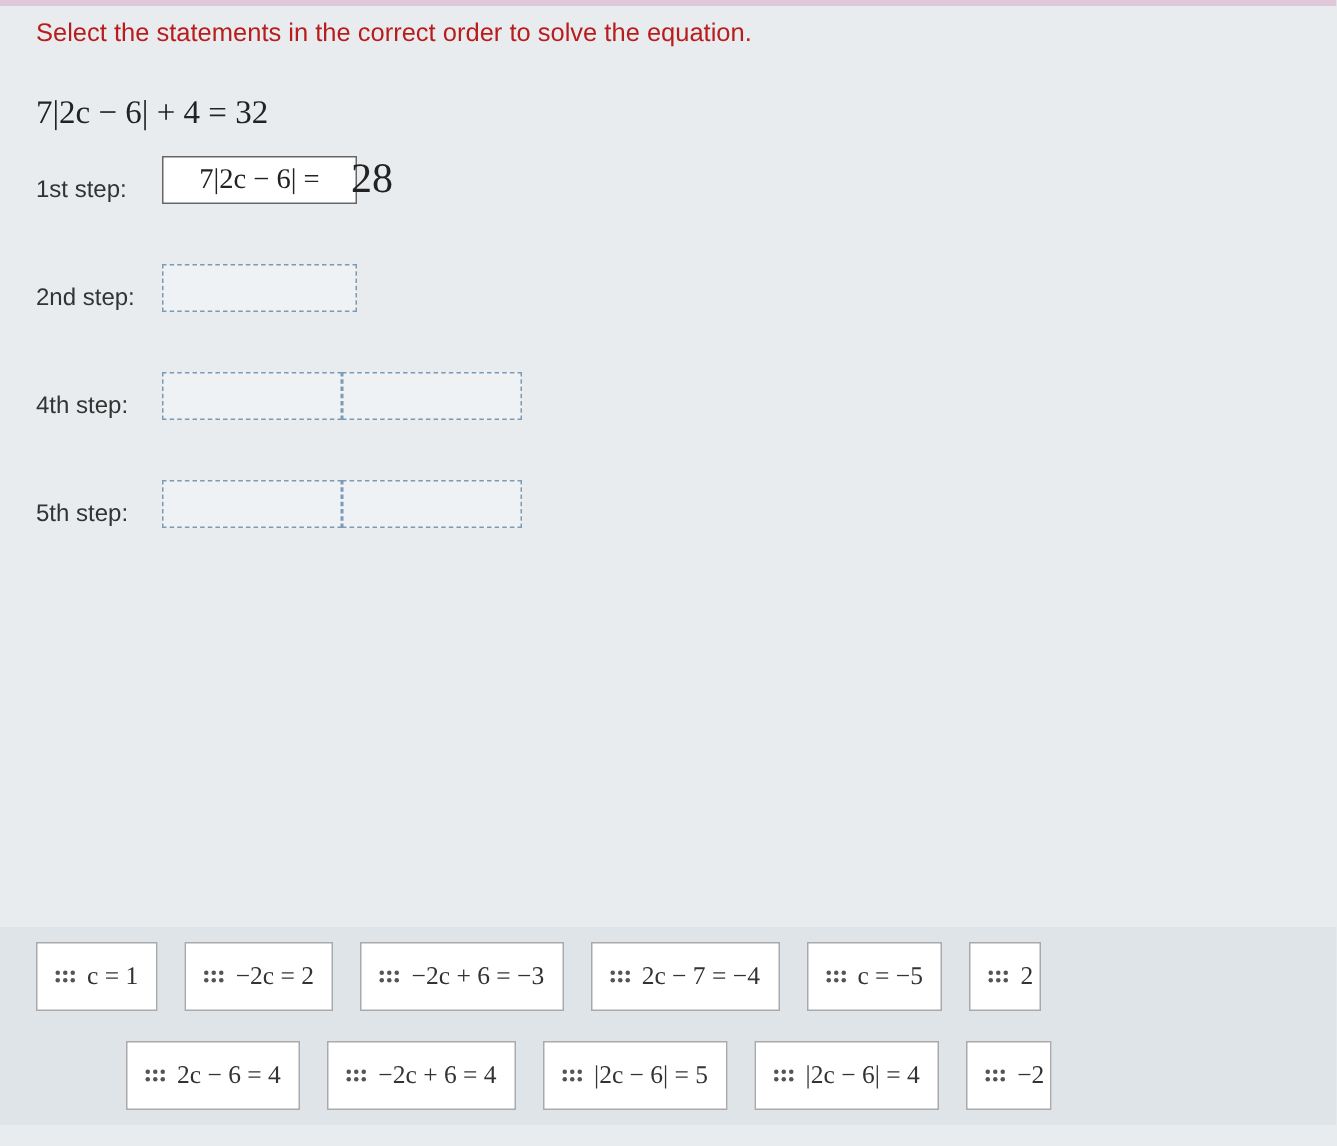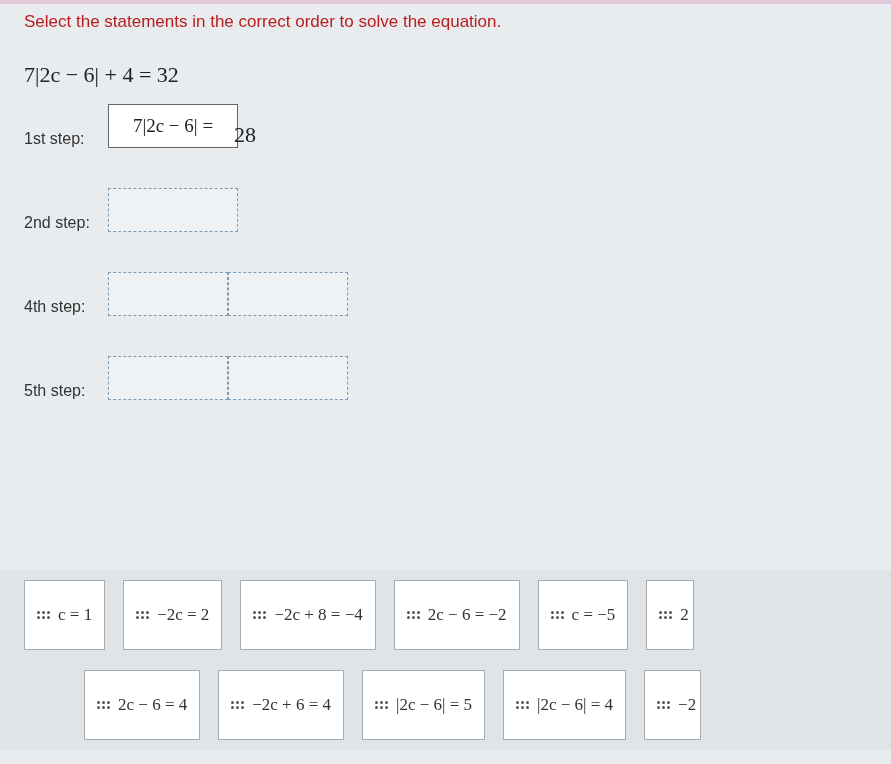"7|2c − 6| =" .slot { height: 44px -> 32px }
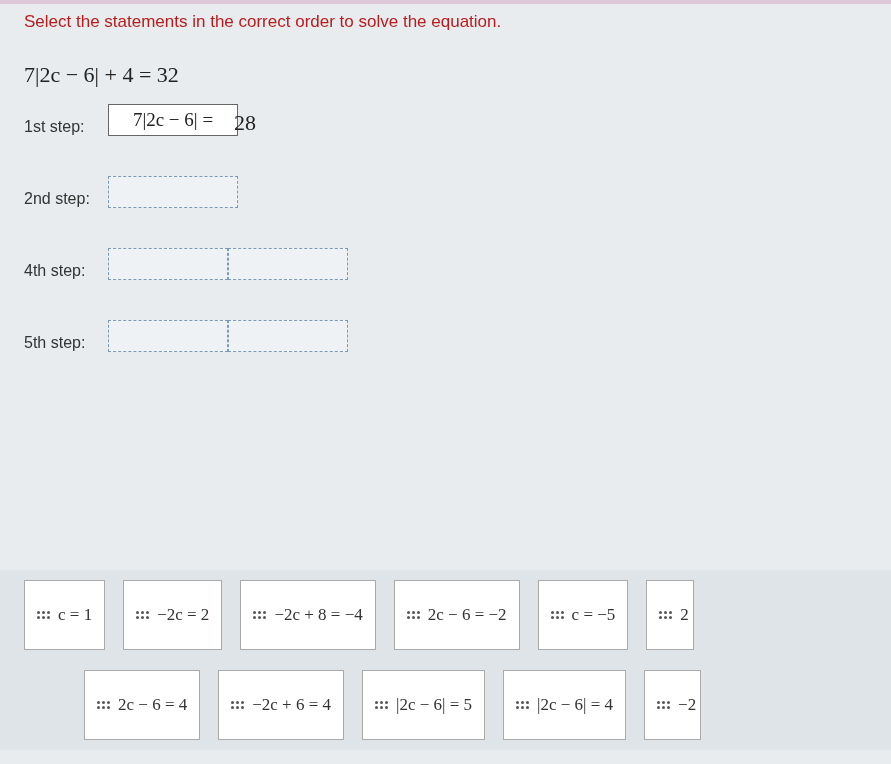"28" .step1-extra { font-size: 22px -> 28px }
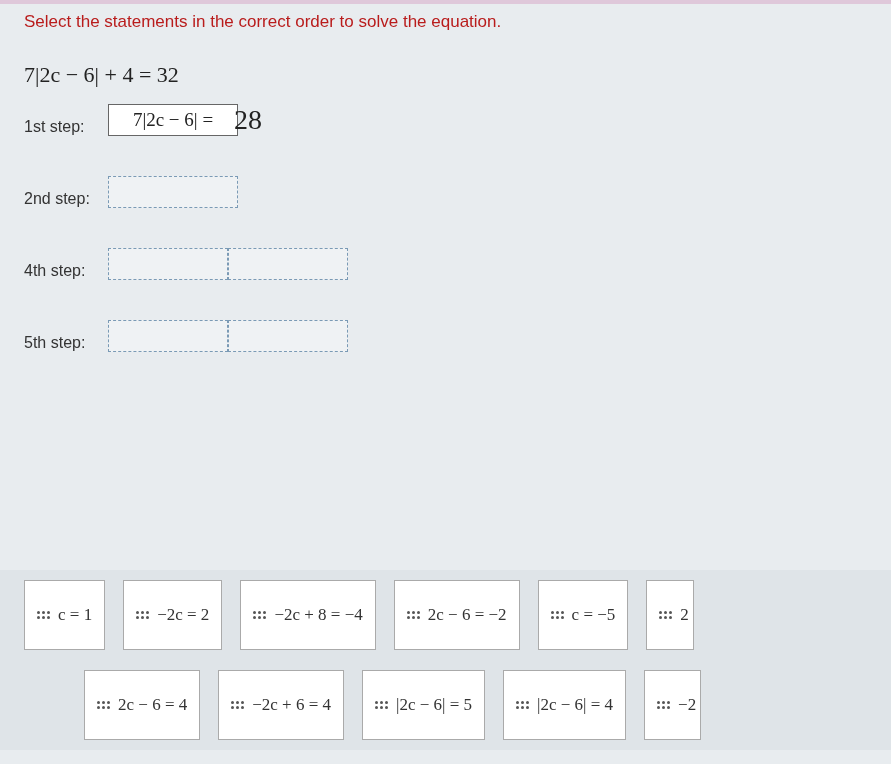"c = 1" .tile { padding: 24px 12px -> 12px 12px }
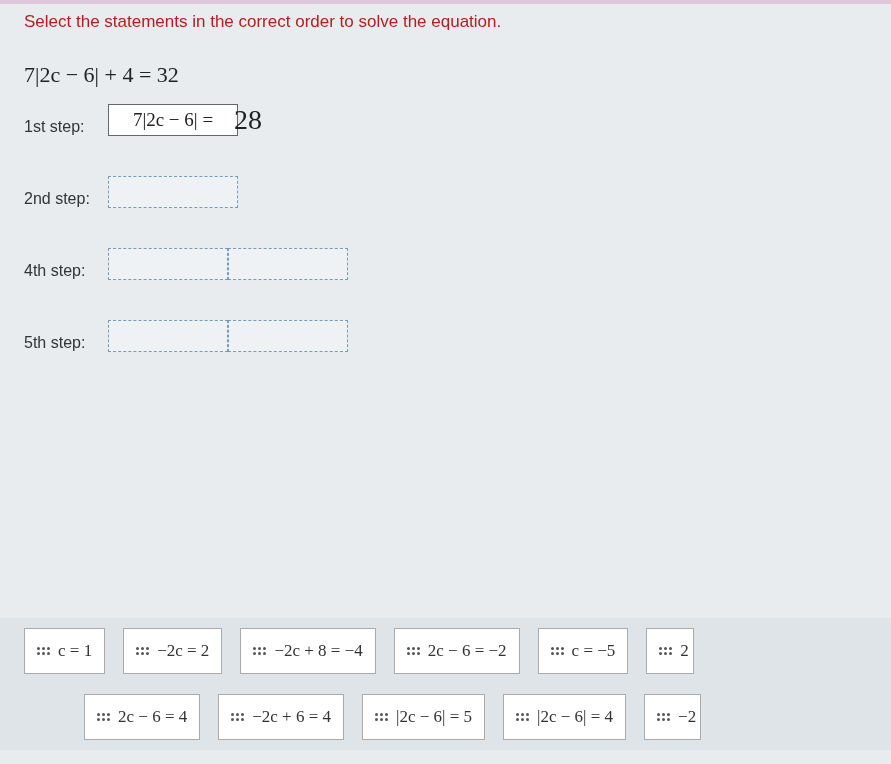"−2c + 8 = −4" span { text: 8 = −4 -> 6 = −3 }
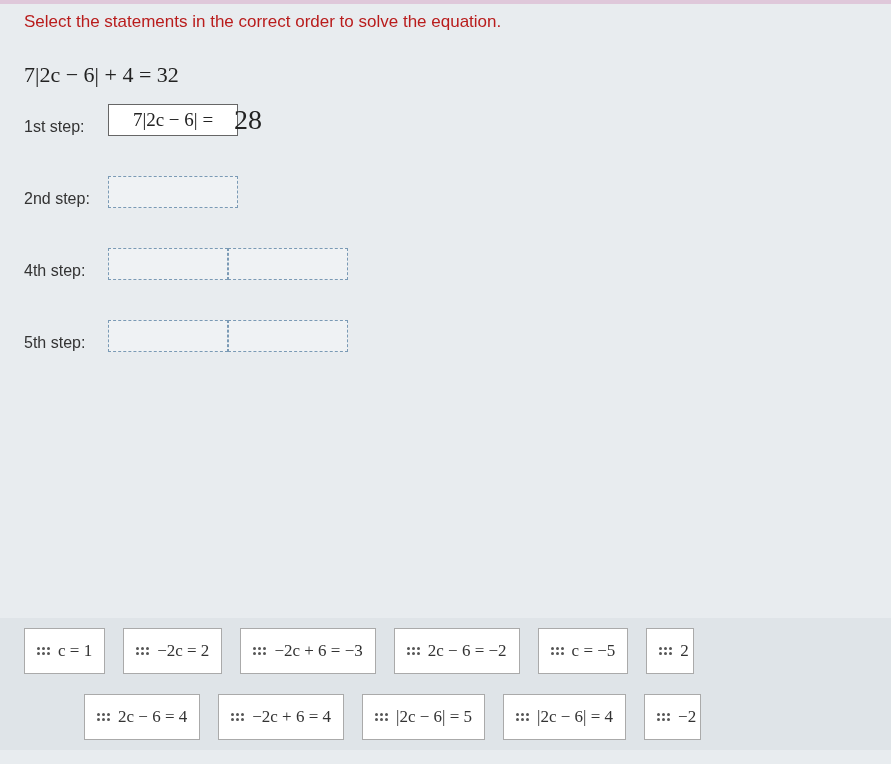"2c − 6 = −2" span { text: 6 = −2 -> 7 = −4 }
